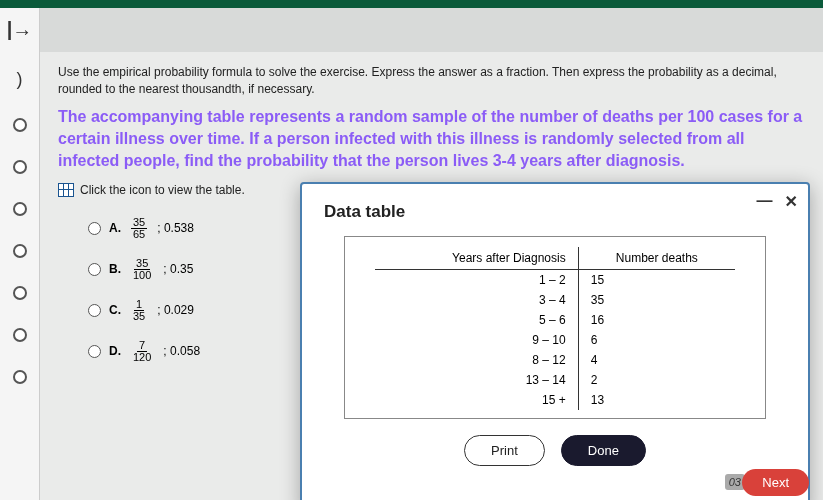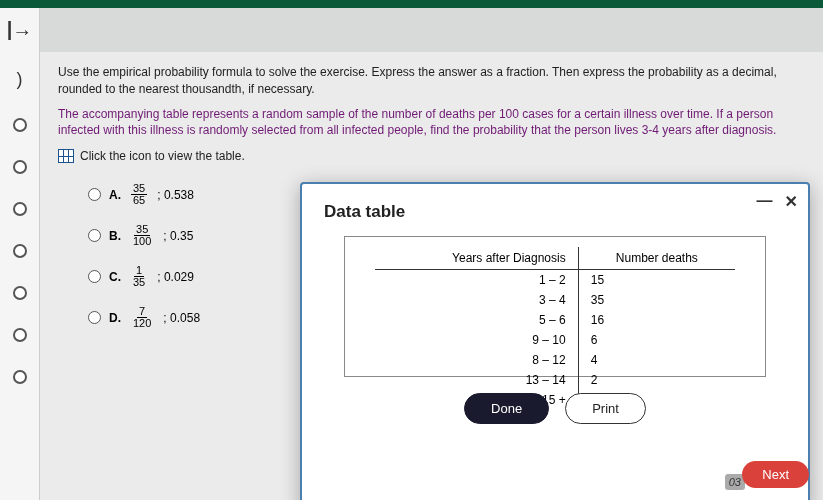"The accompanying table represents a" .instruction-text { color: #701a75 -> #8b5cf6; font-size: 12px -> 16px; font-weight: none -> bold }
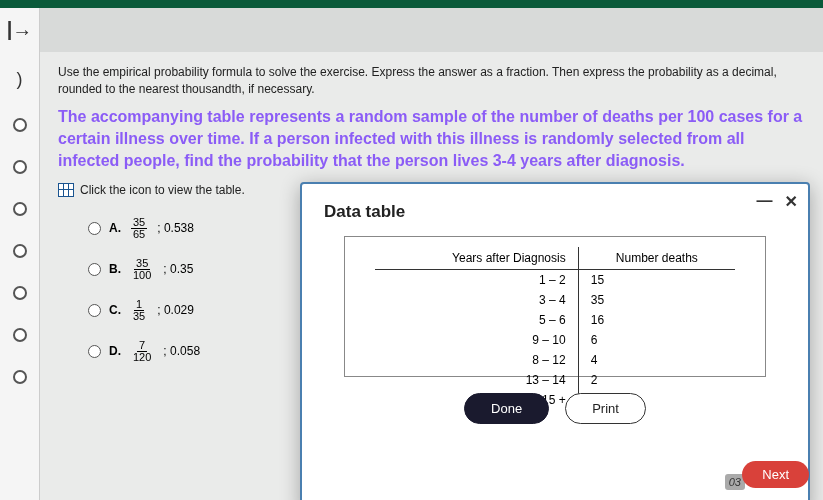"Years after Diagnosis" .data-table-wrap { height: 141px -> 183px }
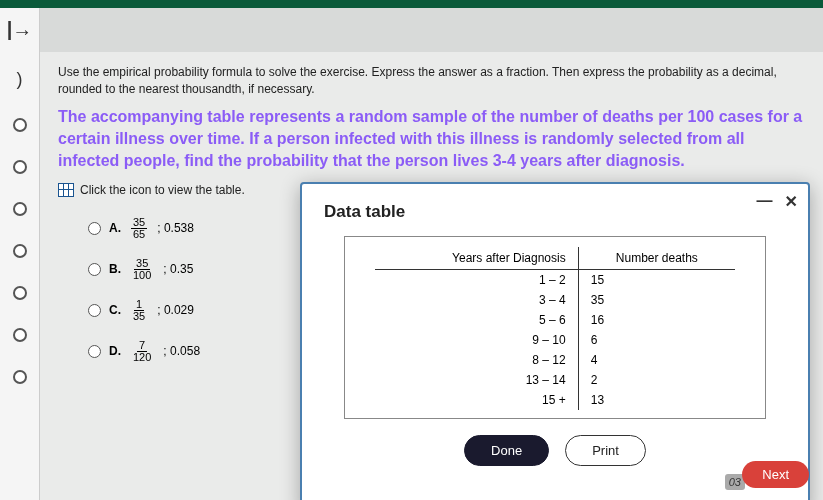"Done" button.btn { order: before "Print" -> after "Print" }
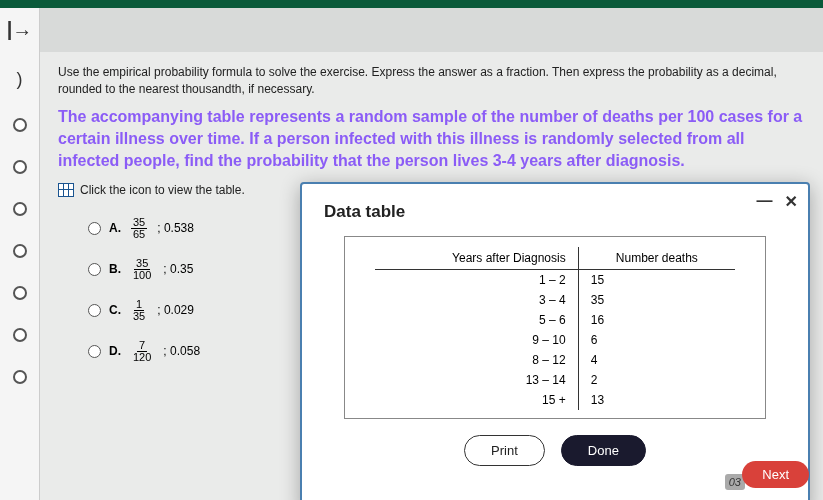"Next" .next-btn { bottom: 12px -> 4px }
